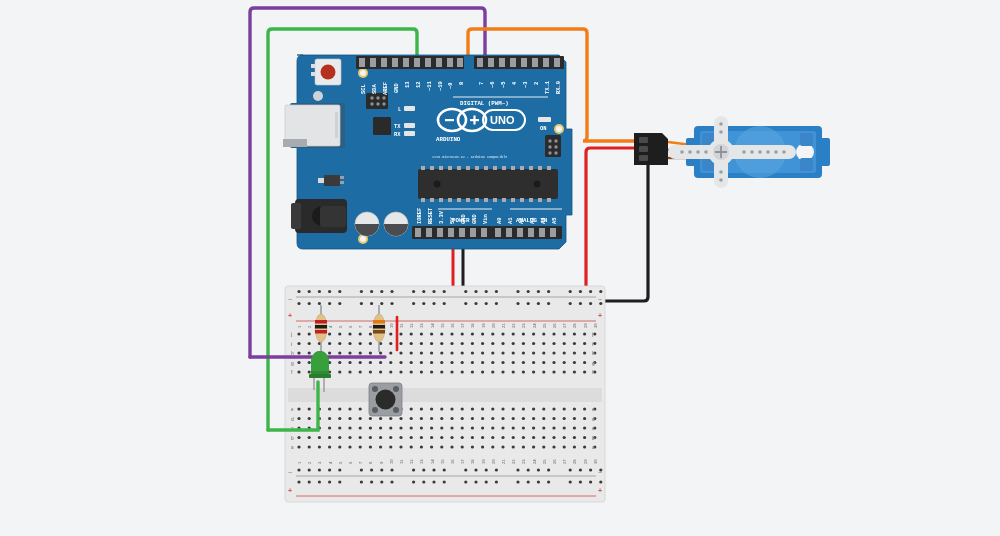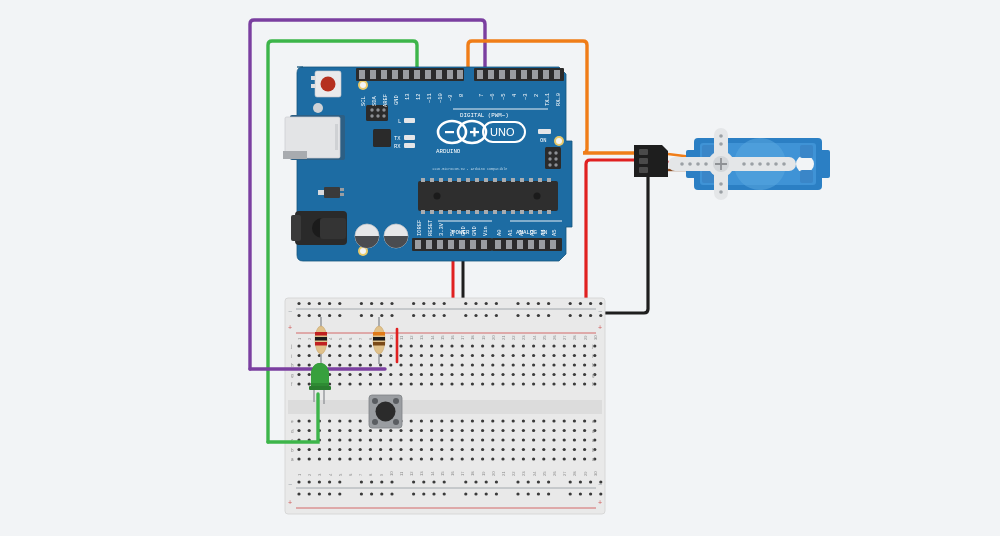"UNO" #stage { font-weight: none -> bold; top: 12px -> 0 }
